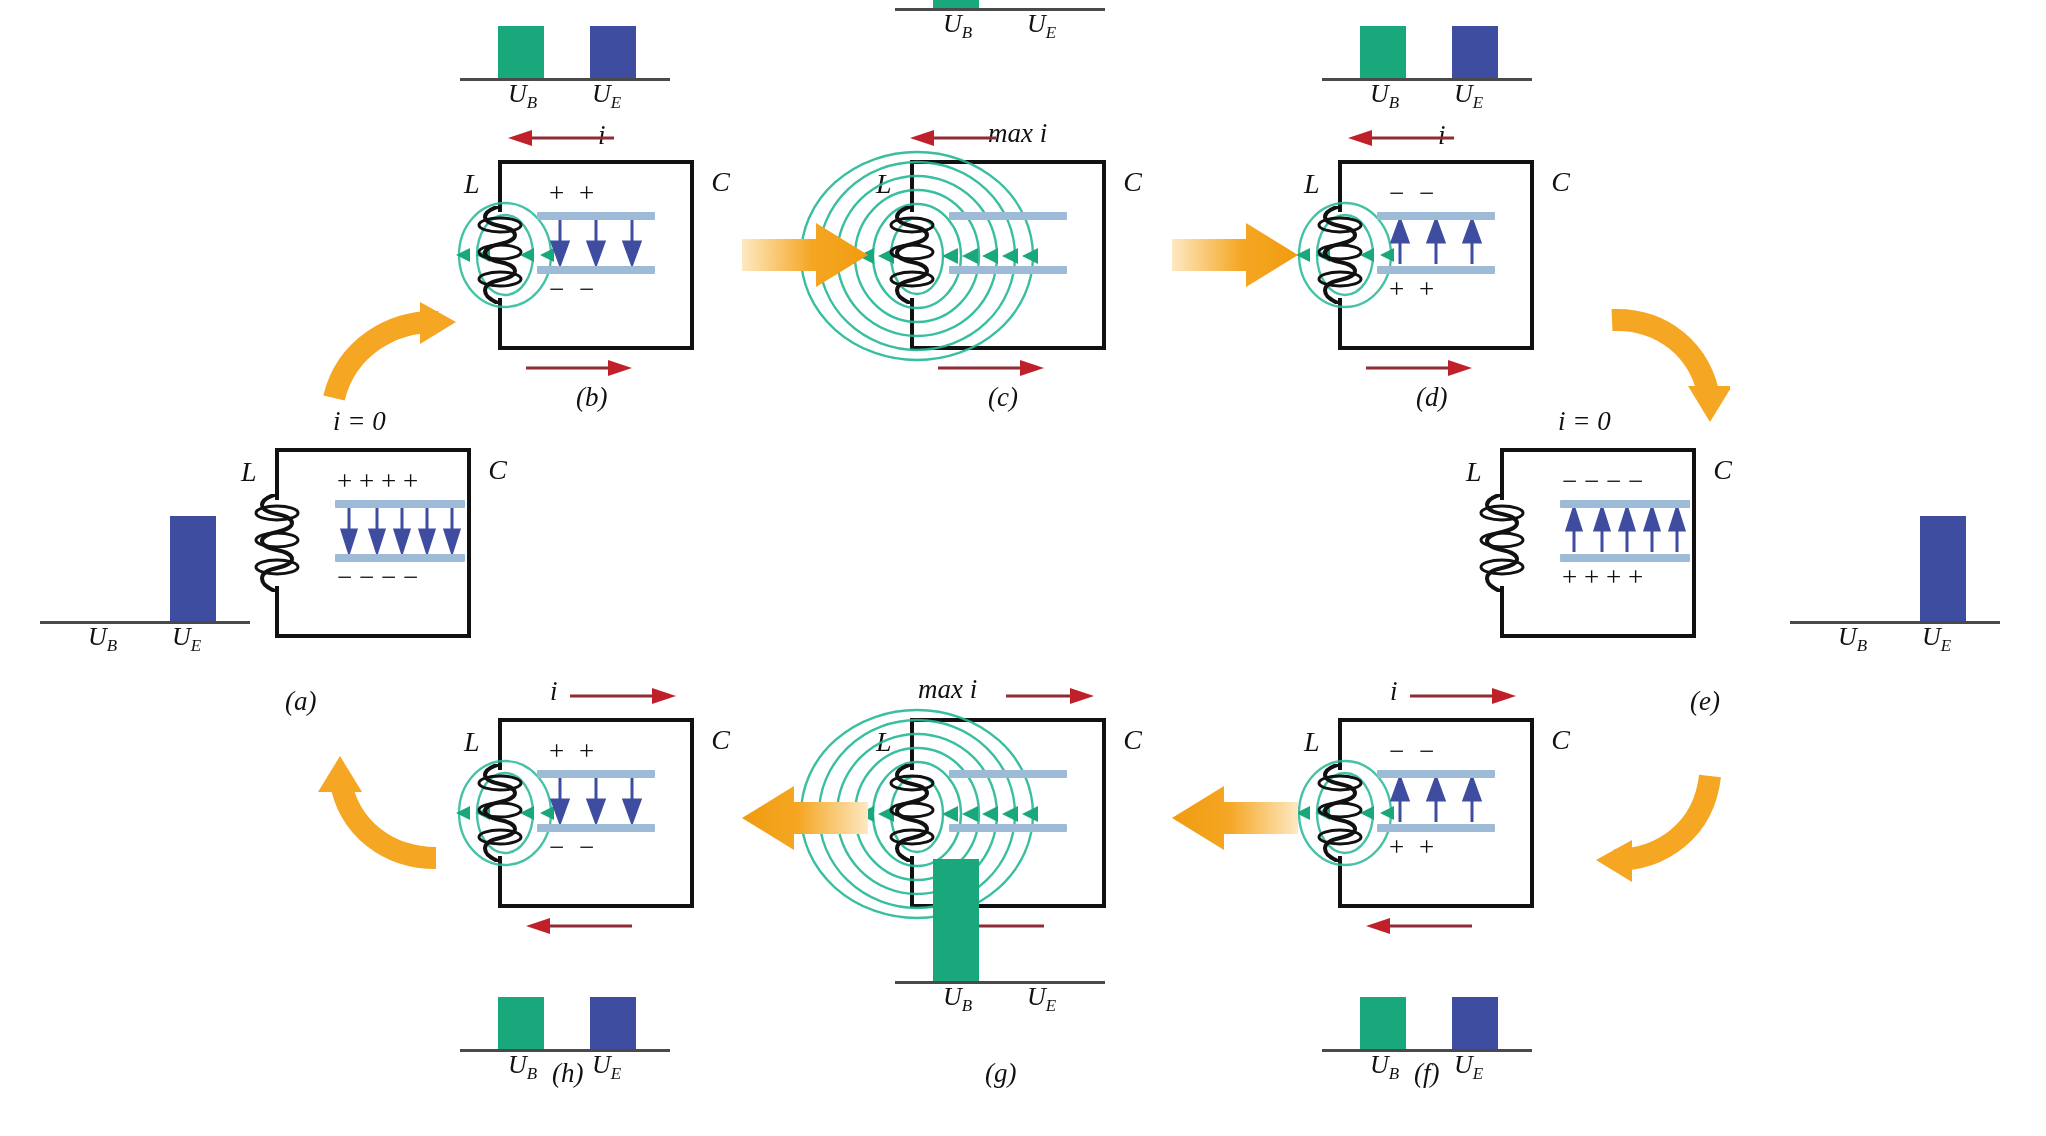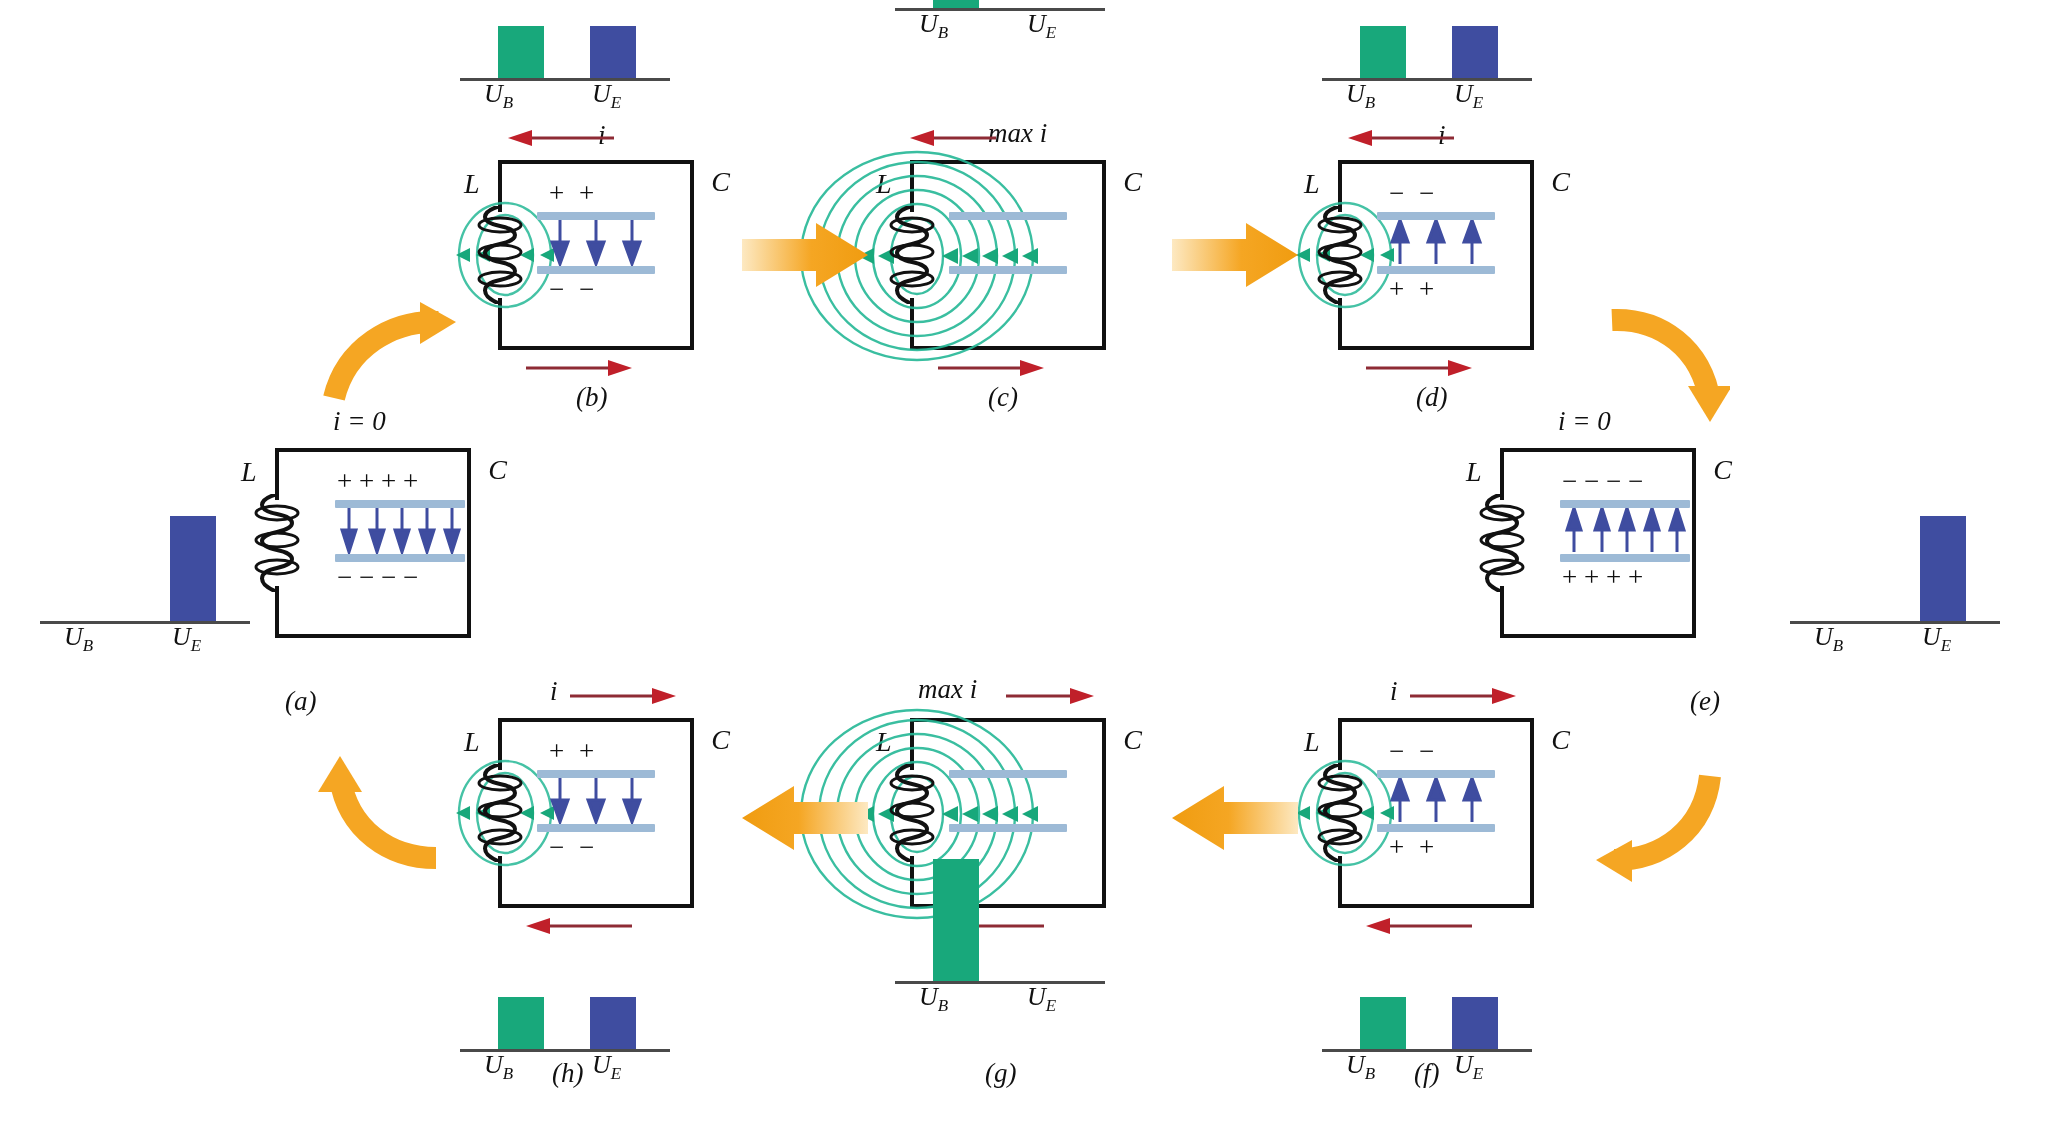"UB" .bc-lbl.ub { left: 24px -> 48px }
